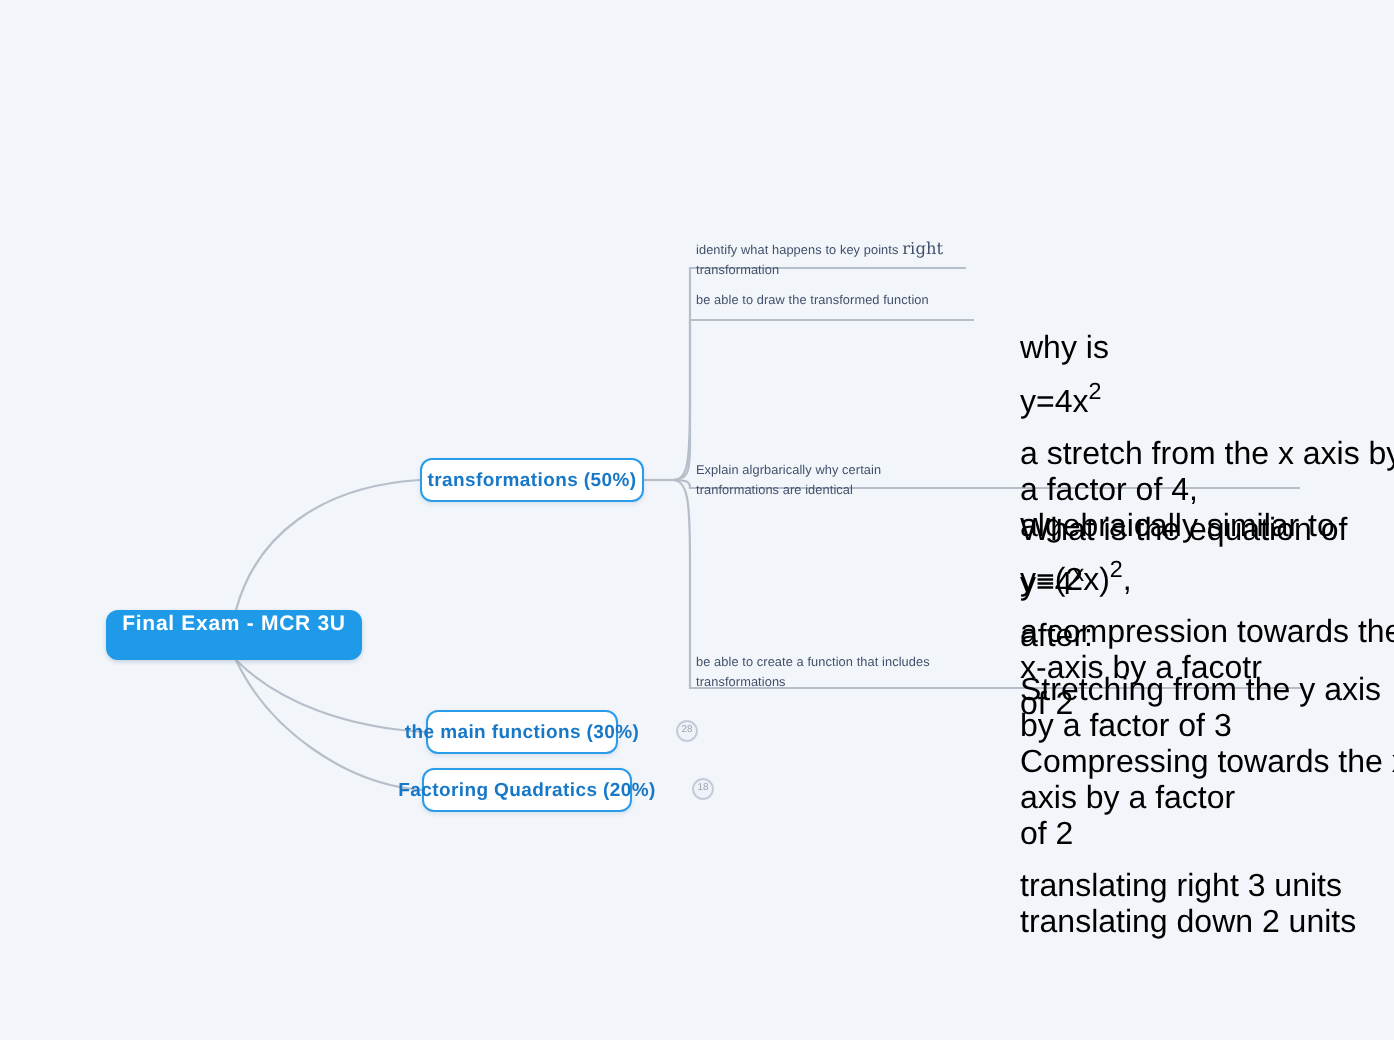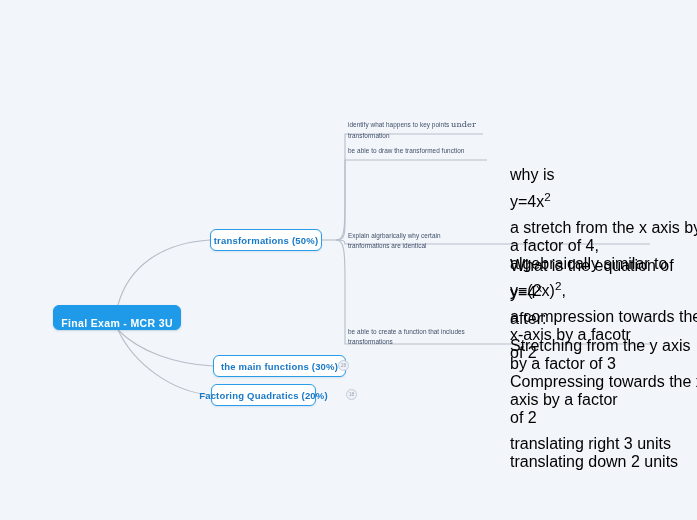"under" span.big-word { text: under -> right }
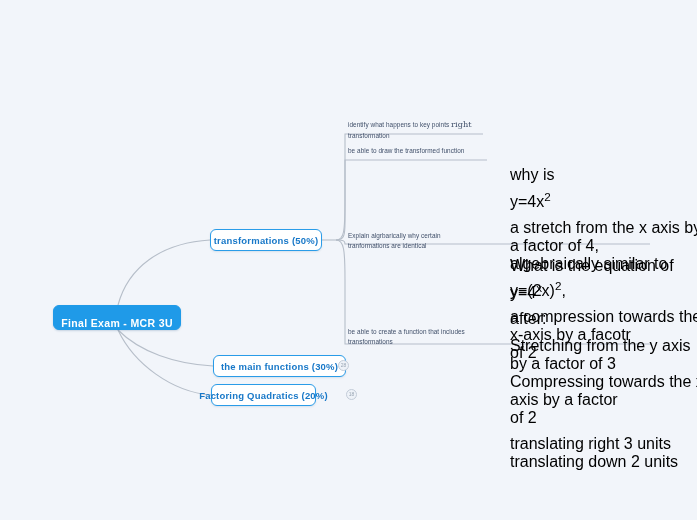"Final Exam - MCR 3U" .root-node { align-items: flex-end -> flex-start }
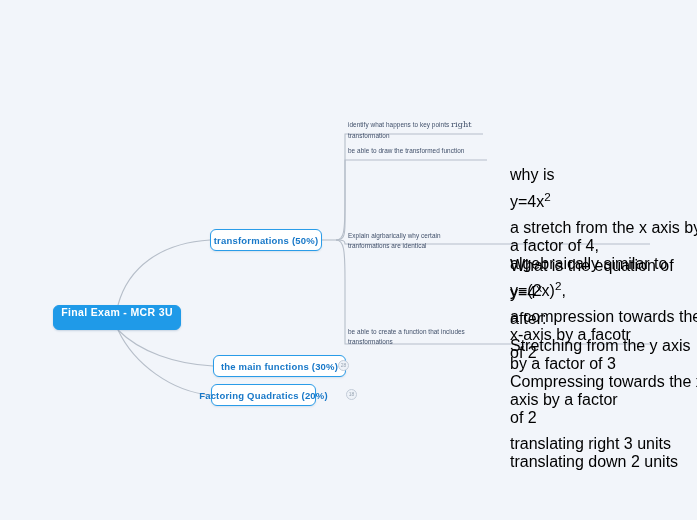"the main functions (30%)" #node-mainfunctions { width: 133px -> 96px }
